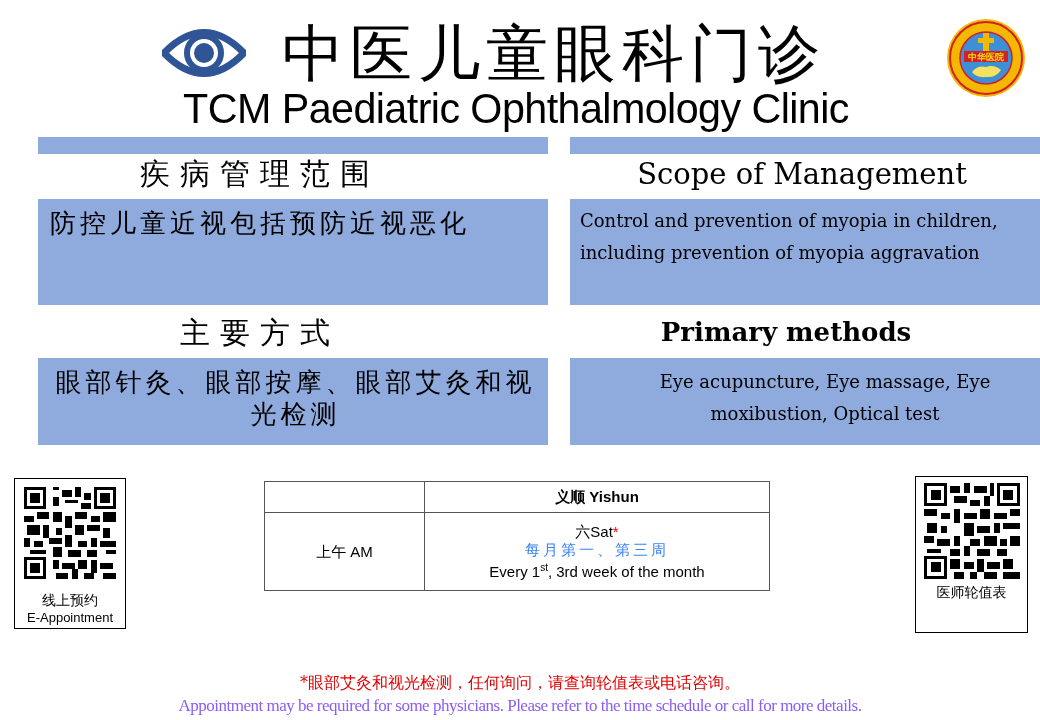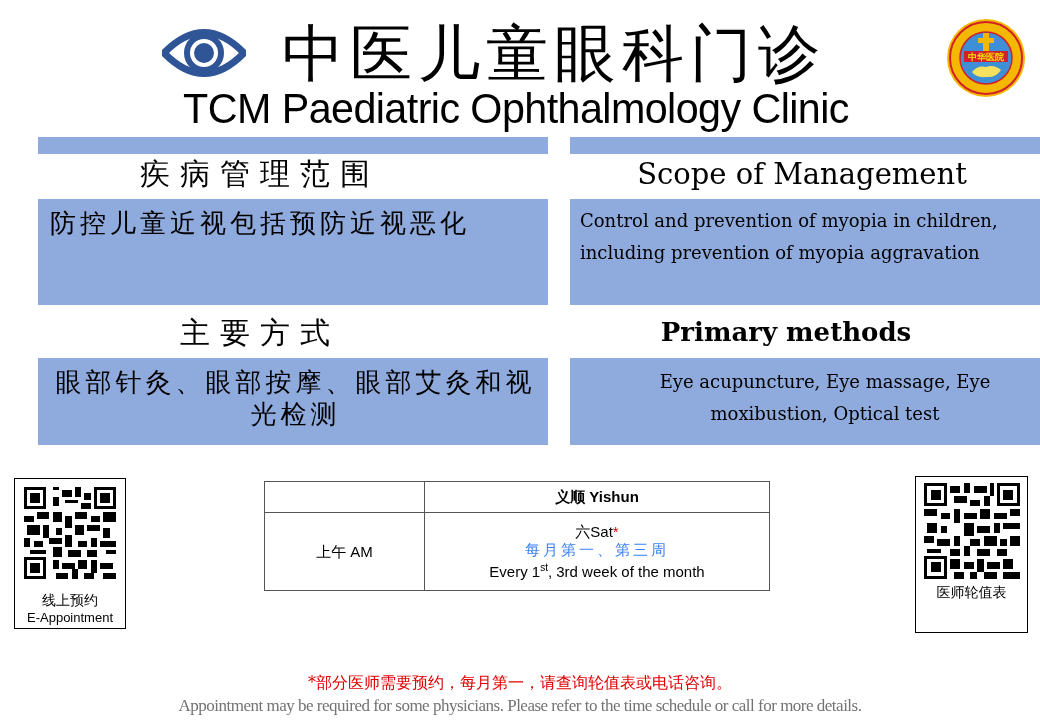"*部分医师需要预约，每月第一，请查询轮值表或电话咨询。" div.footer-cn { text: 部分医师需要预约，每月第一 -> 眼部艾灸和视光检测，任何询问 }
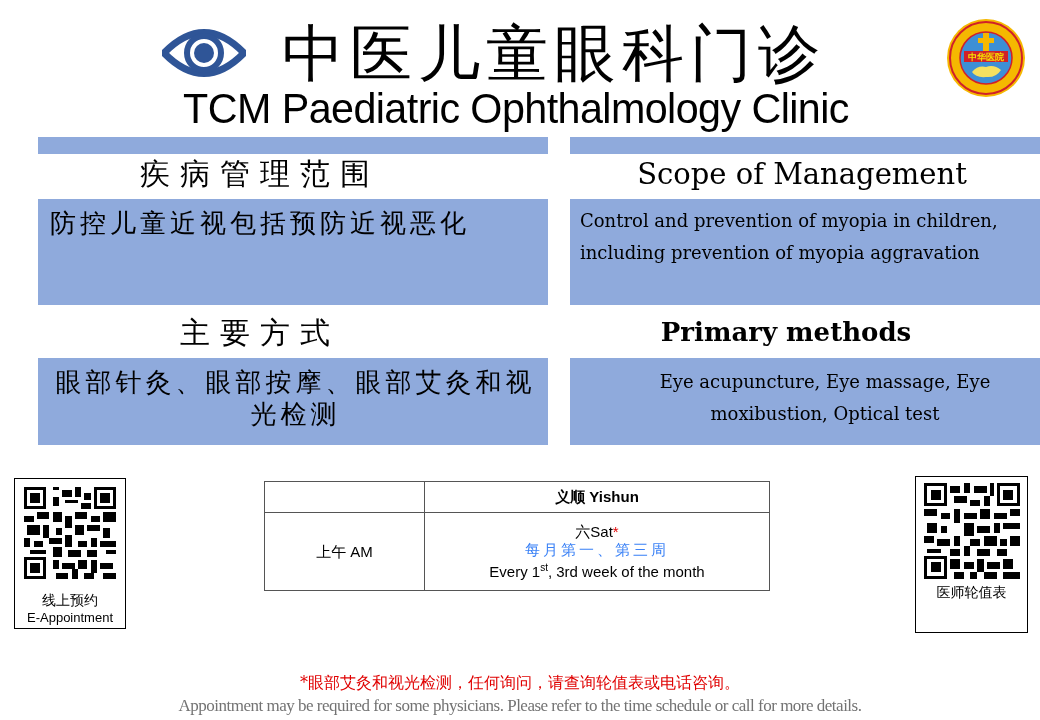"Appointment may be required for" .footer-en { color: #737373 -> #8b5cf6 }
